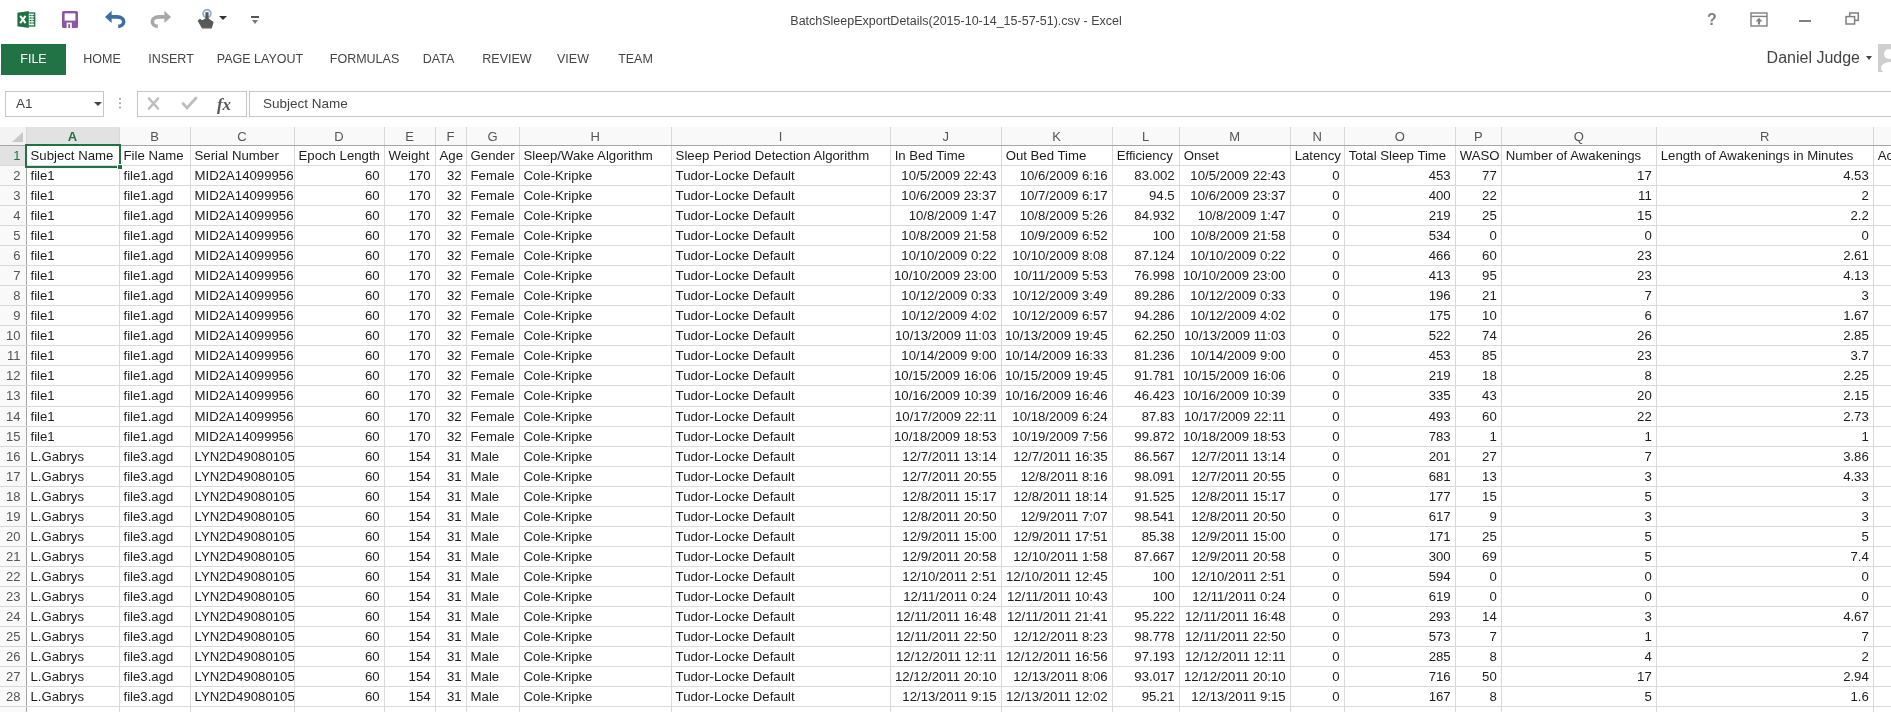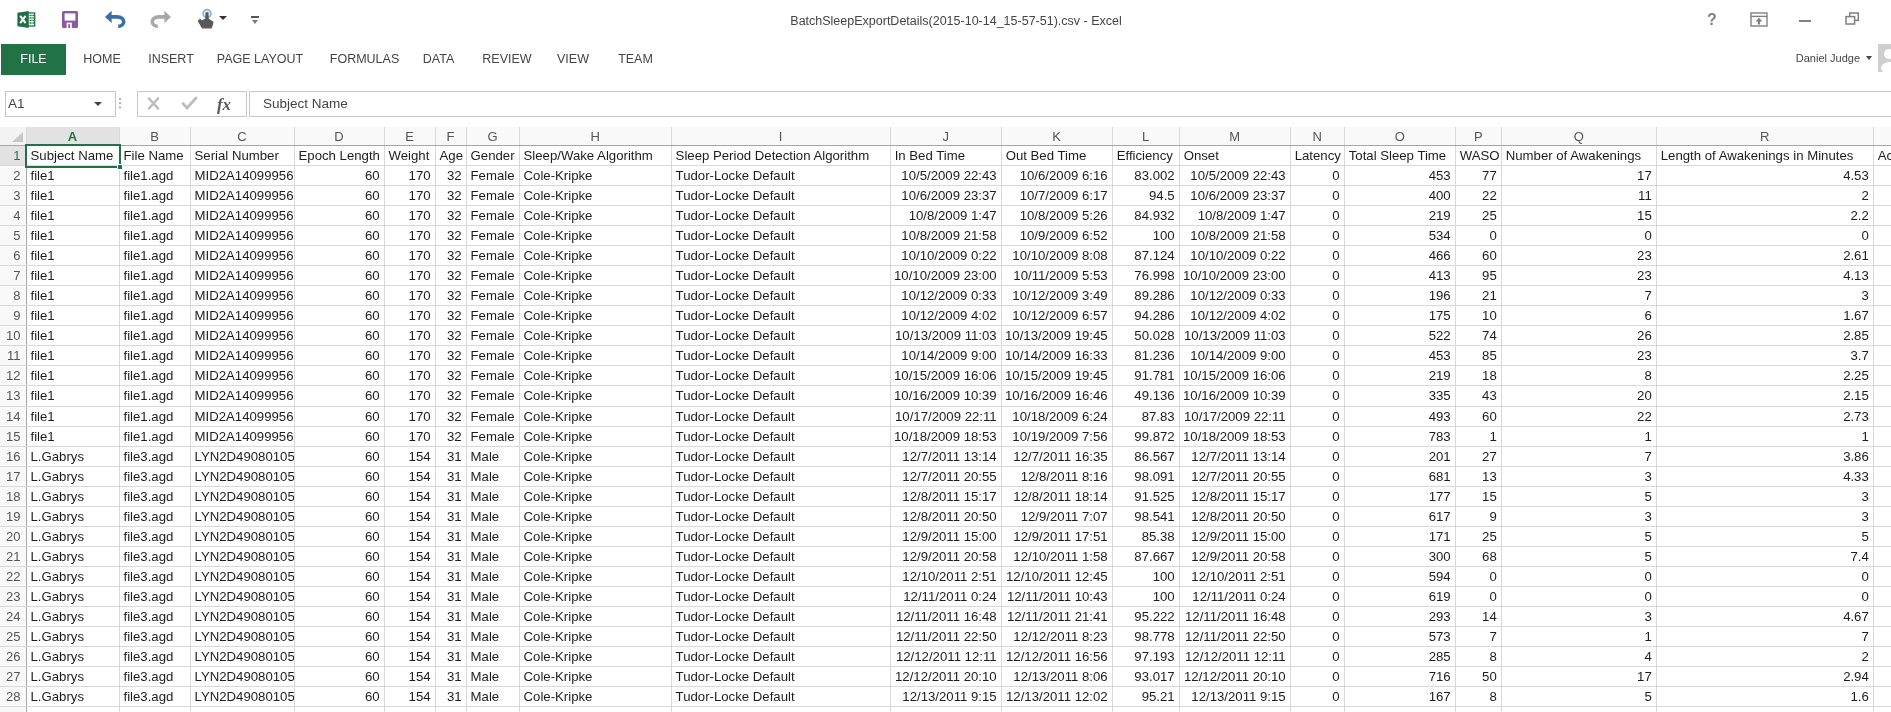"Daniel Judge" div.ab { font-size: 11px -> 16px }
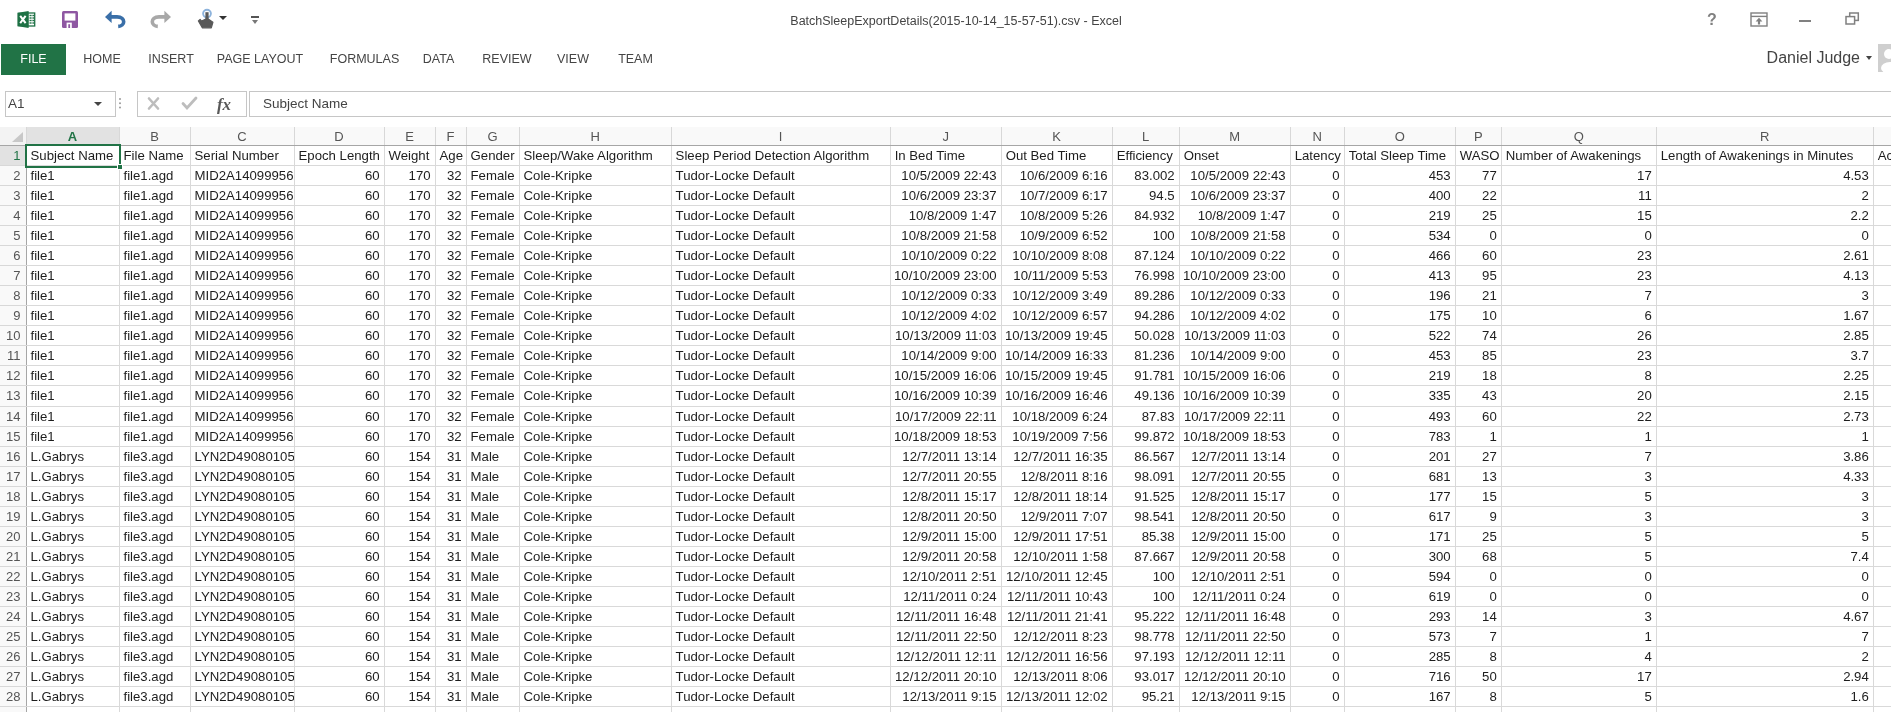"A1" div.ab { padding-left: 2px -> 10px; width: 111px -> 99px }
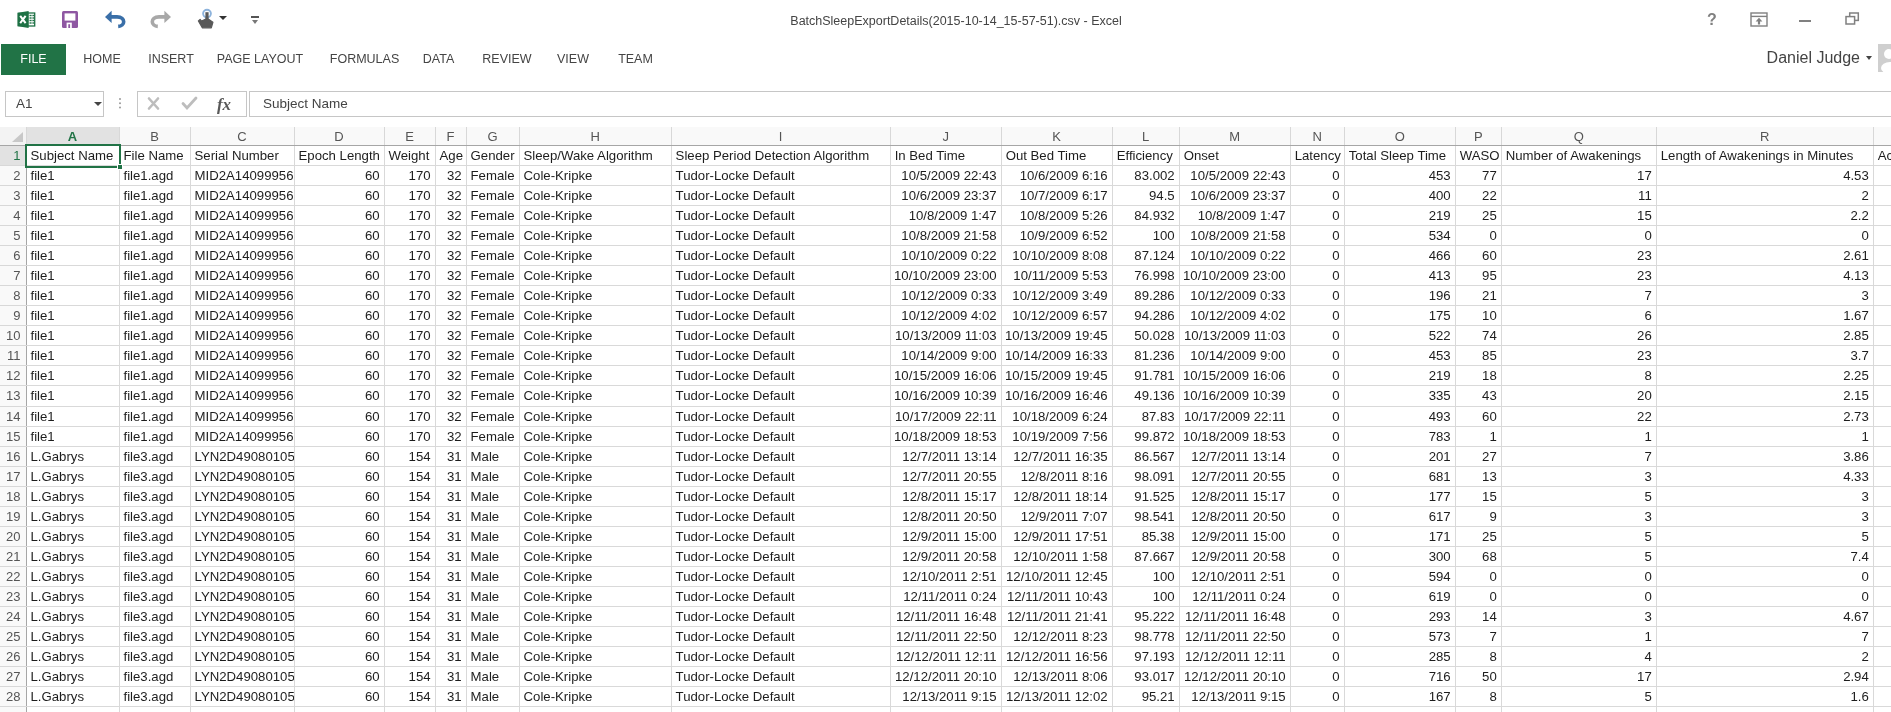"50.028" td.r { text: 50.028 -> 62.250 }
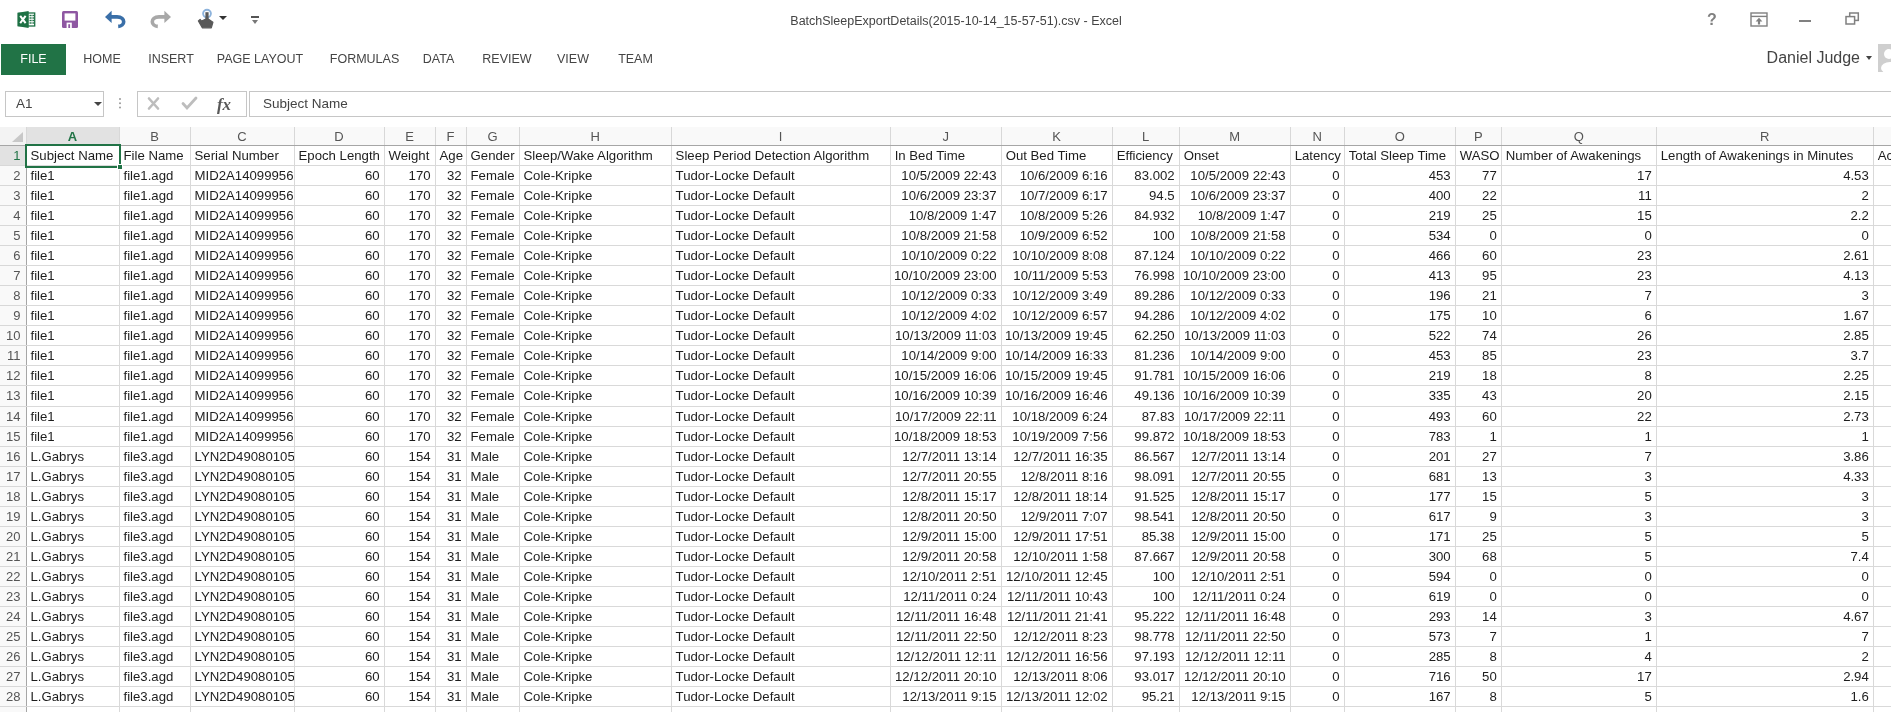"49.136" td.r { text: 49.136 -> 46.423 }
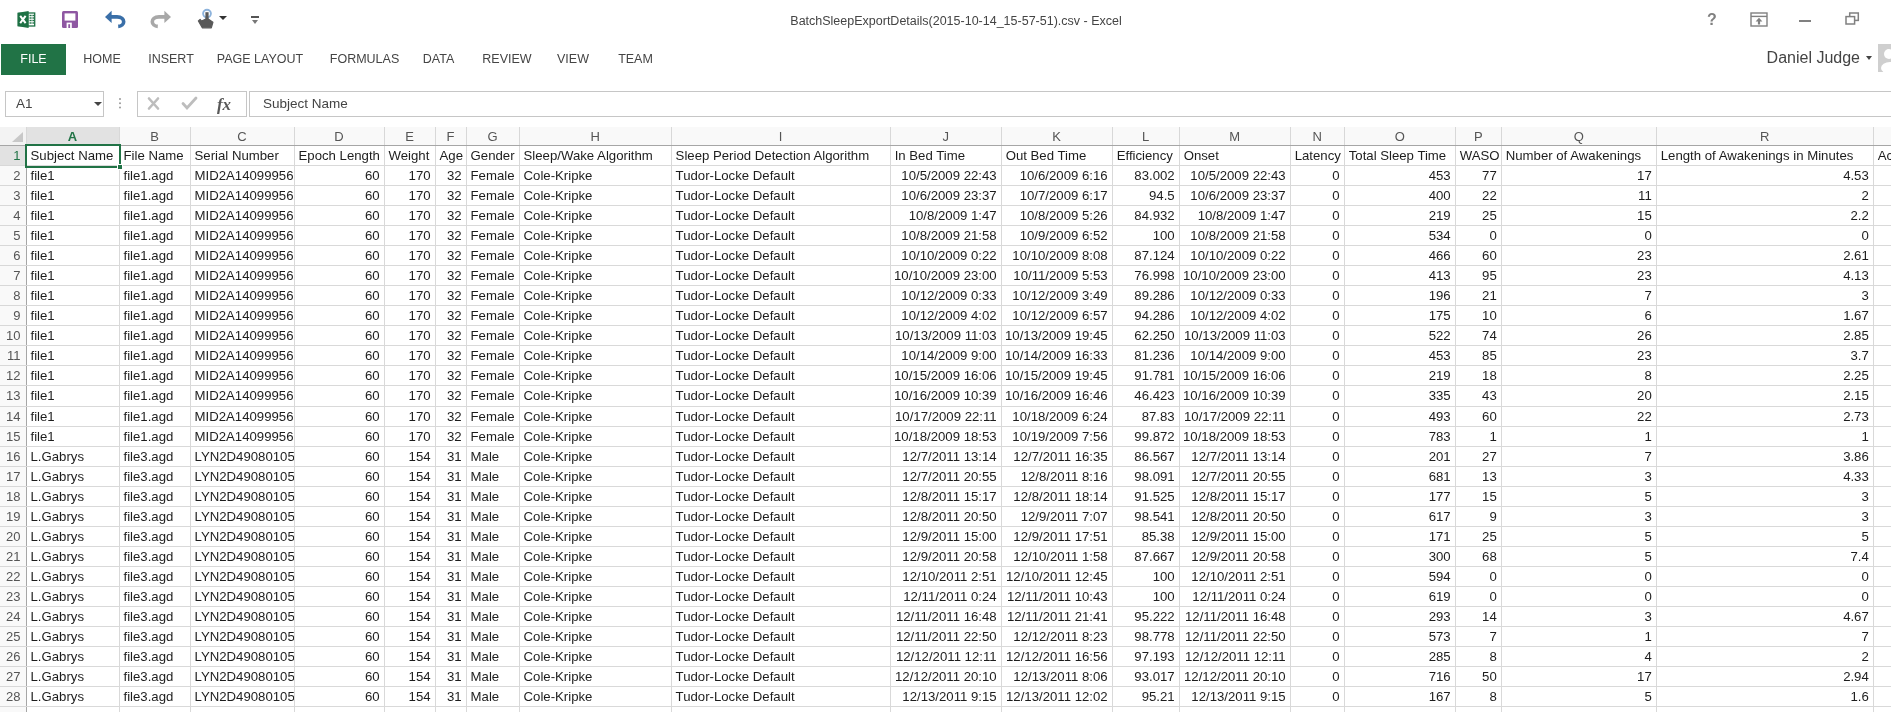"68" td.r { text: 68 -> 69 }
